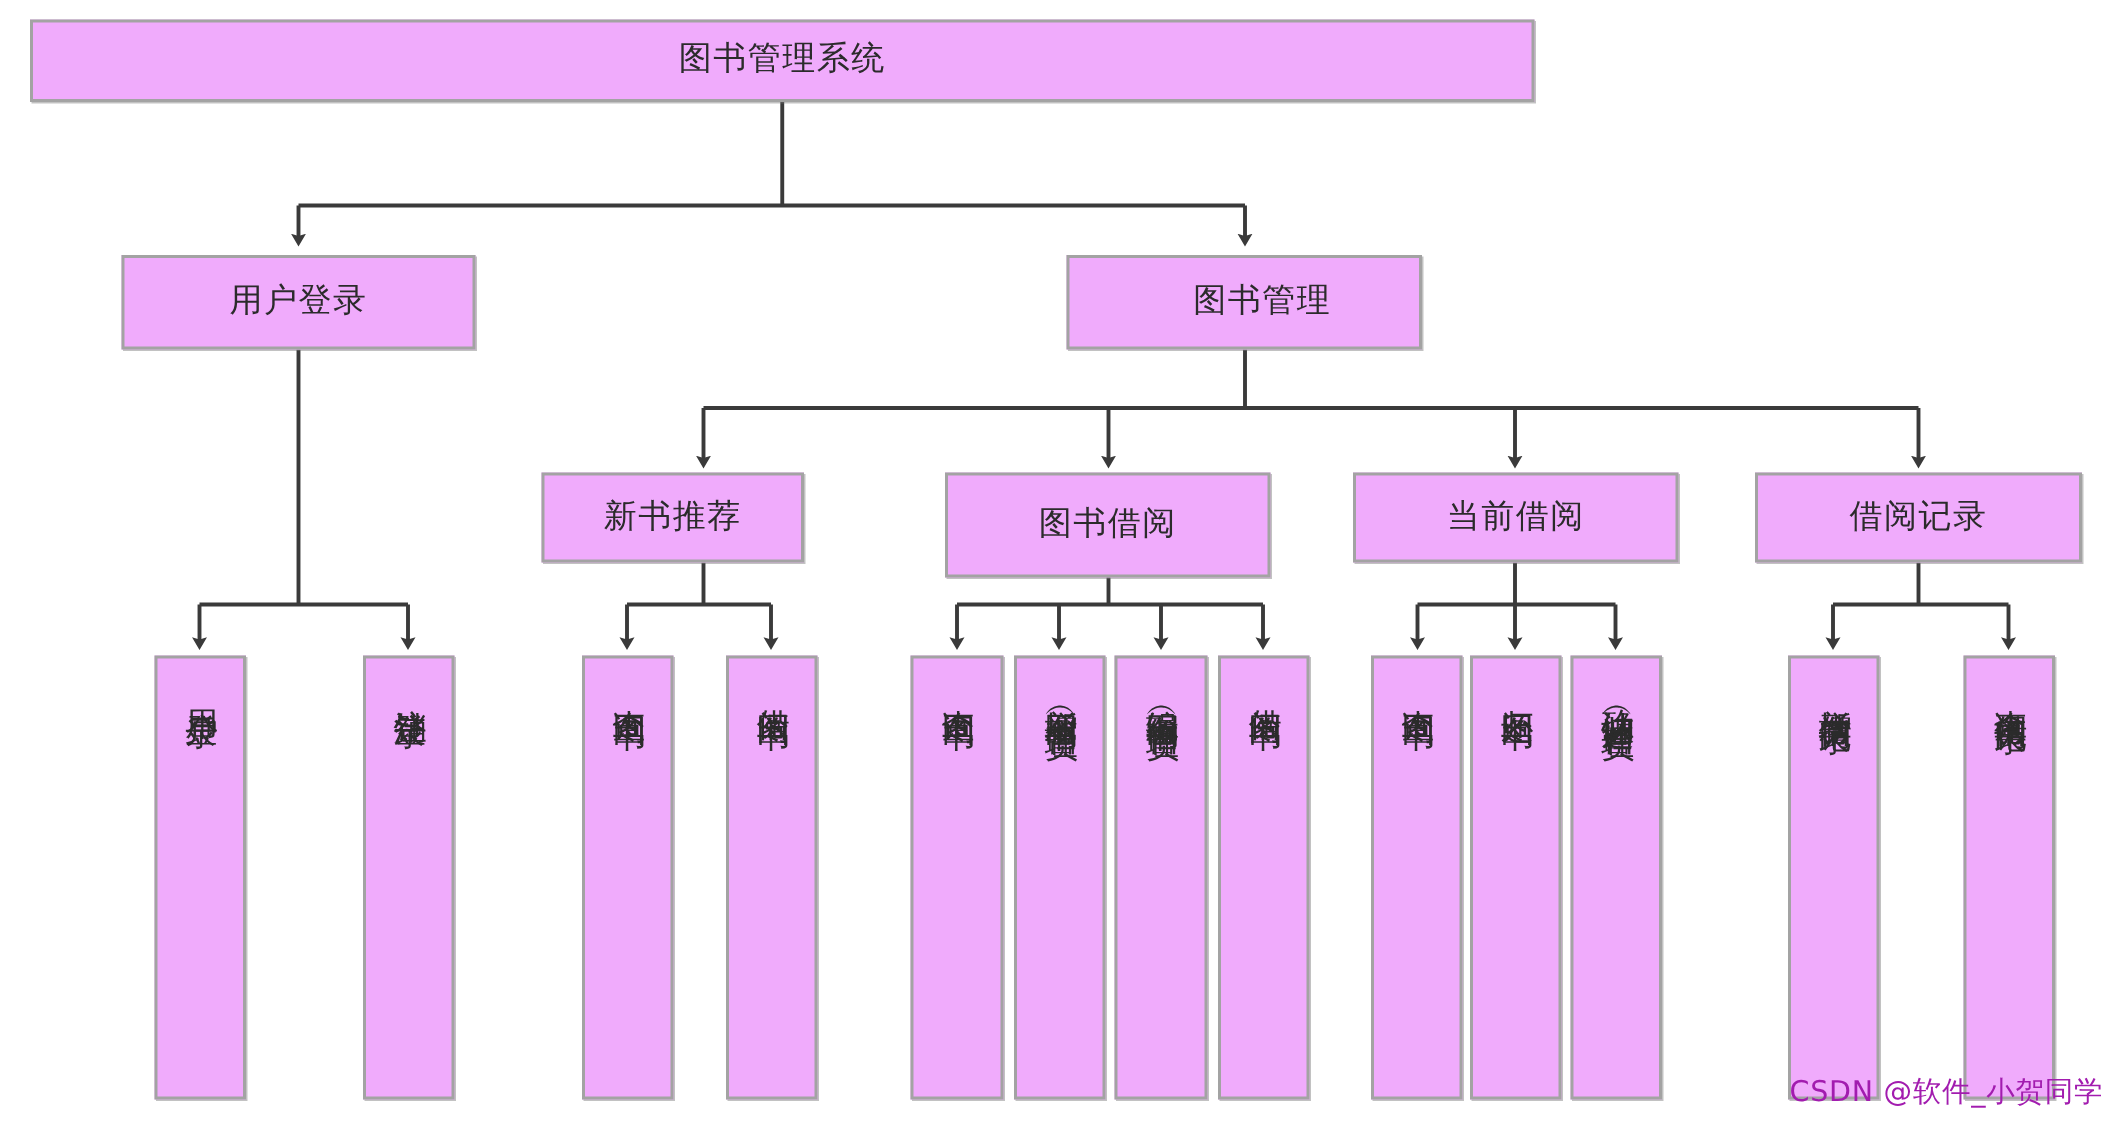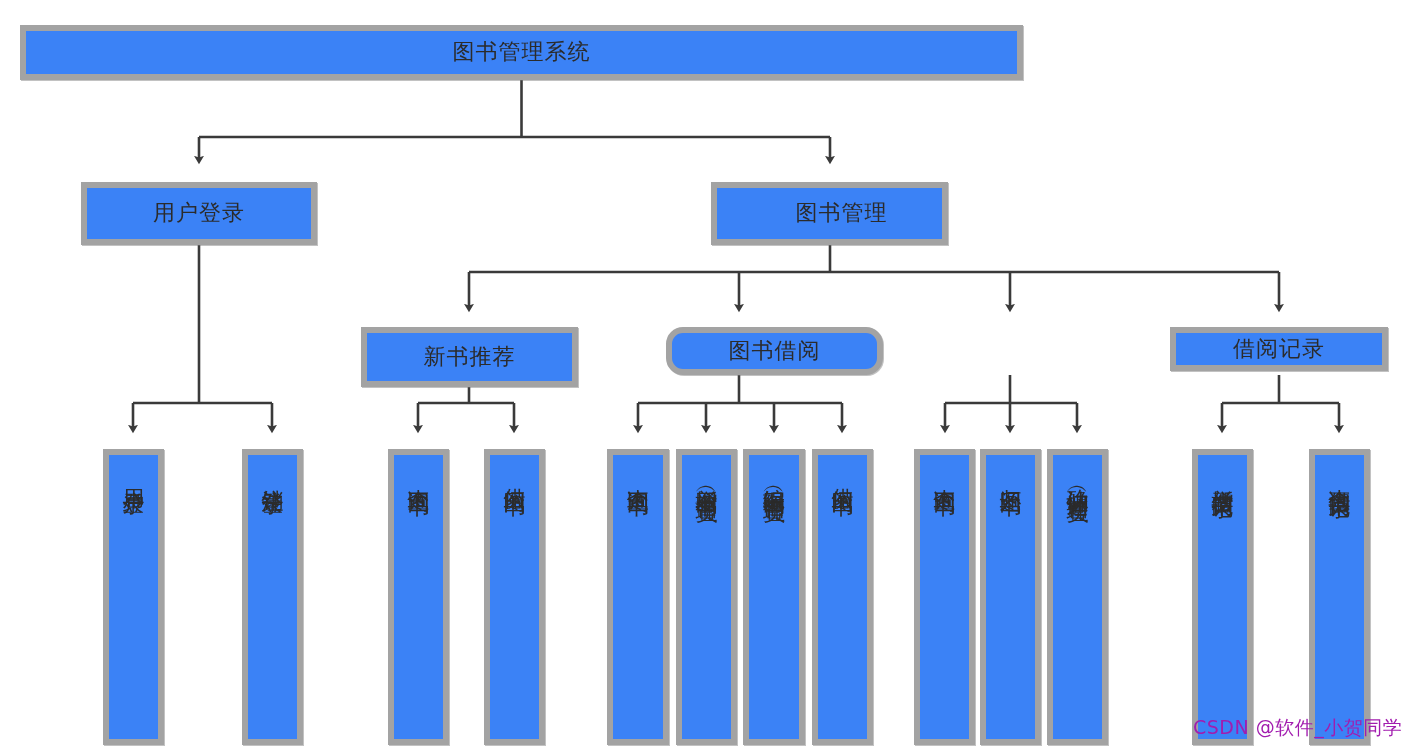"图书管理系统" .node { background: #3b82f6 -> #f0abfc; border: 6px solid #a3a3a3 -> 2px solid #a3a3a3; margin-top: 12px -> none }
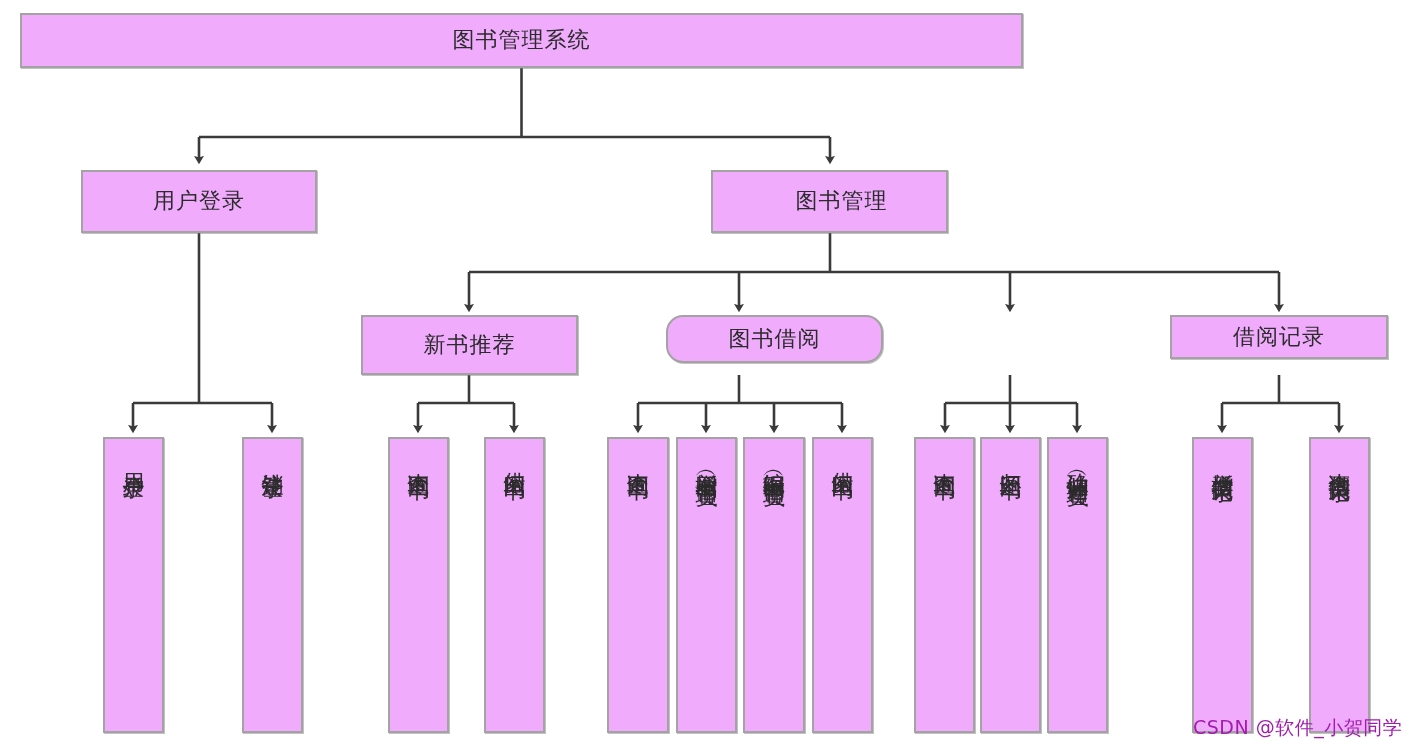"新书推荐" div.node { width: 217px -> 175px }
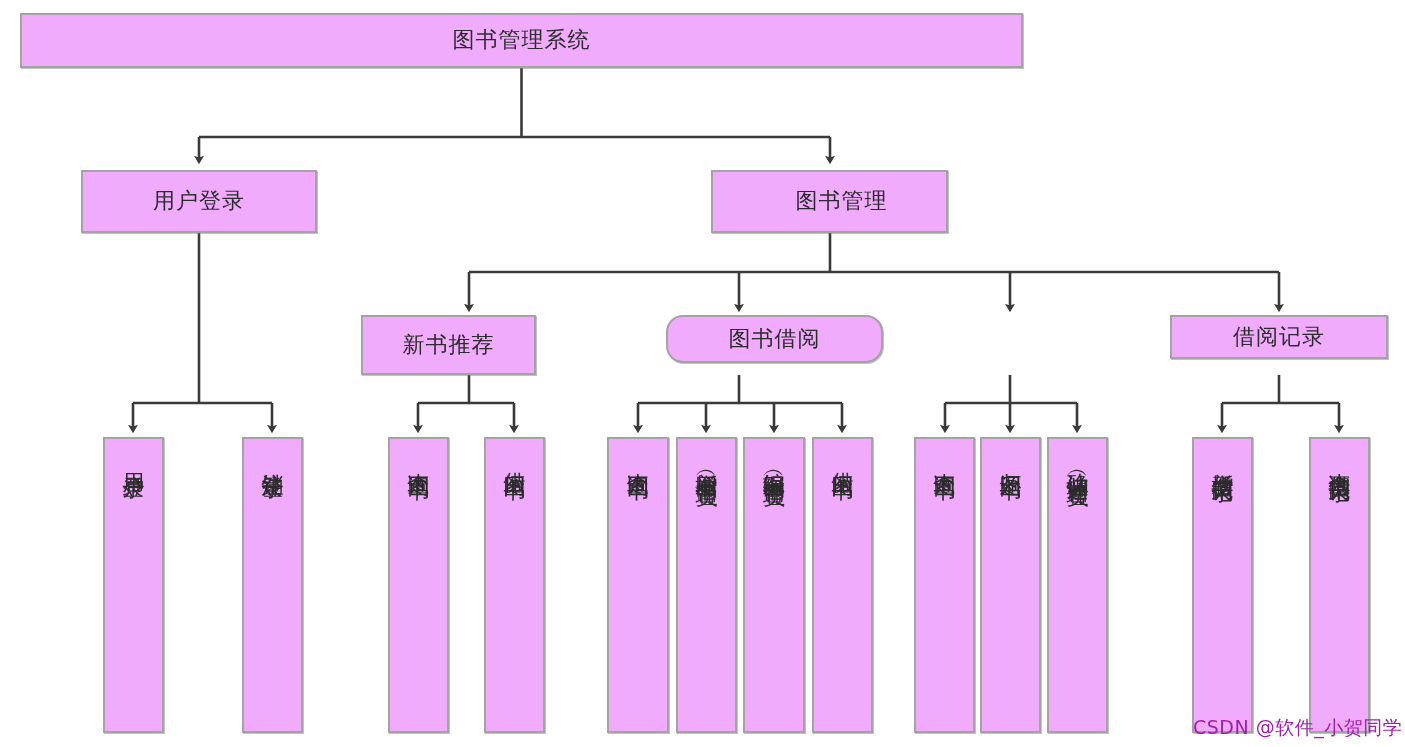"图书借阅" div.node { border-radius: 17px -> none; height: 48px -> 70px; left: 666px -> 630px }
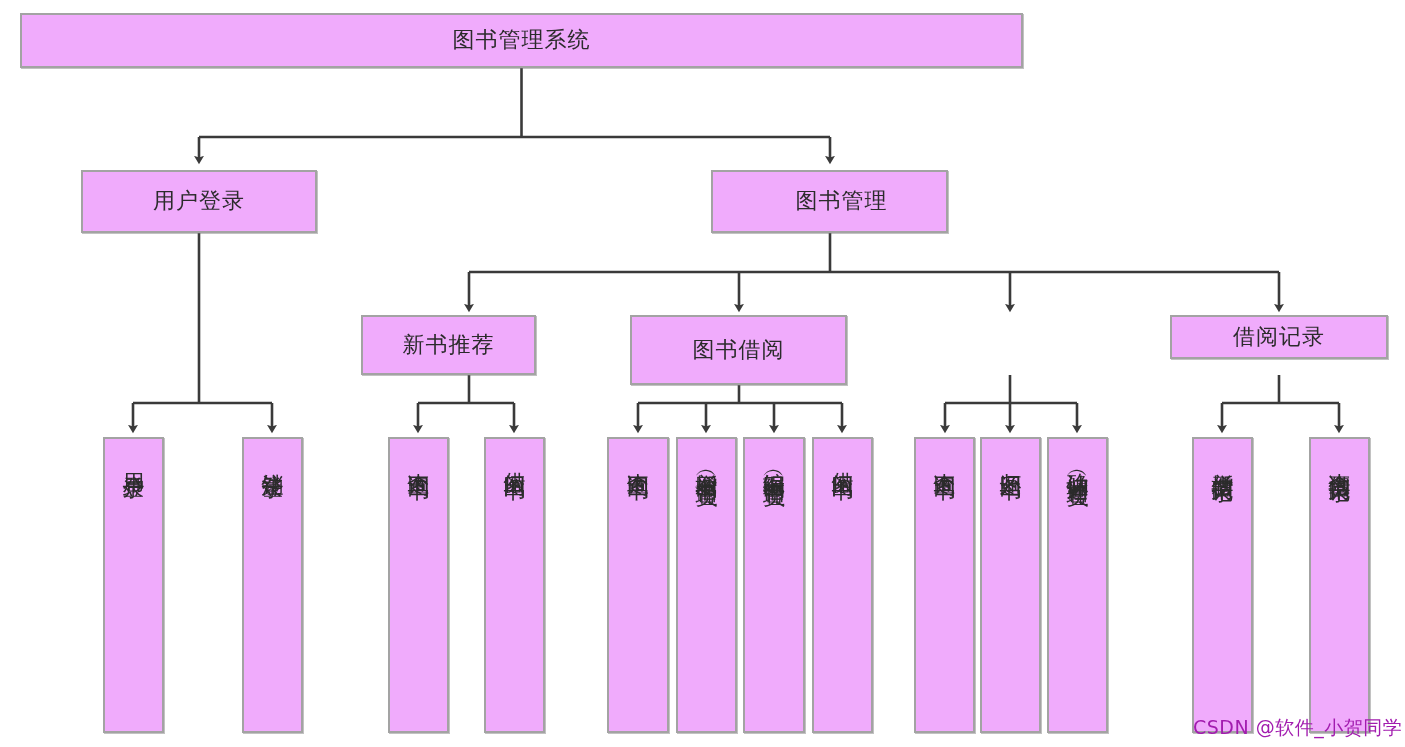"当前借阅" div.node { html: none -> <div> <span>当前借阅</span> </div> }
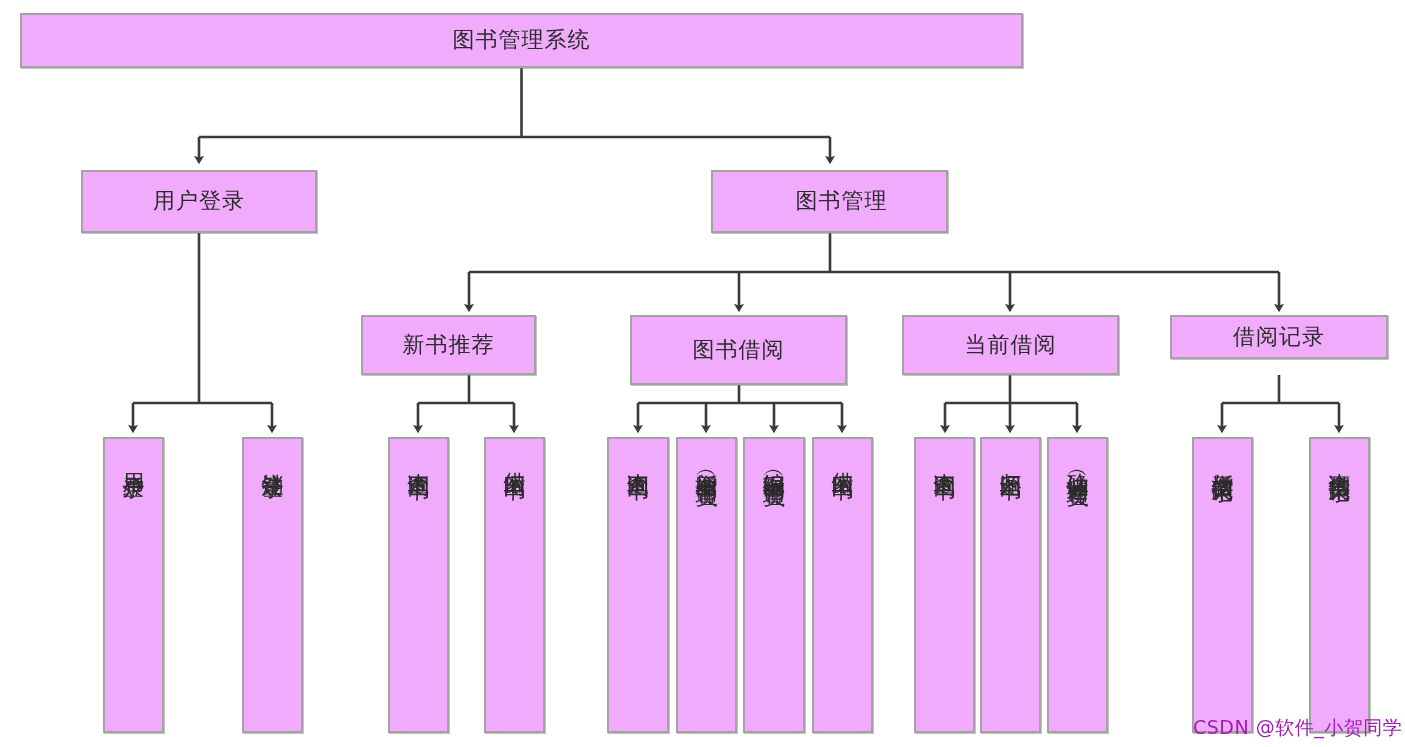"借阅记录" div.node { height: 44px -> 60px }
